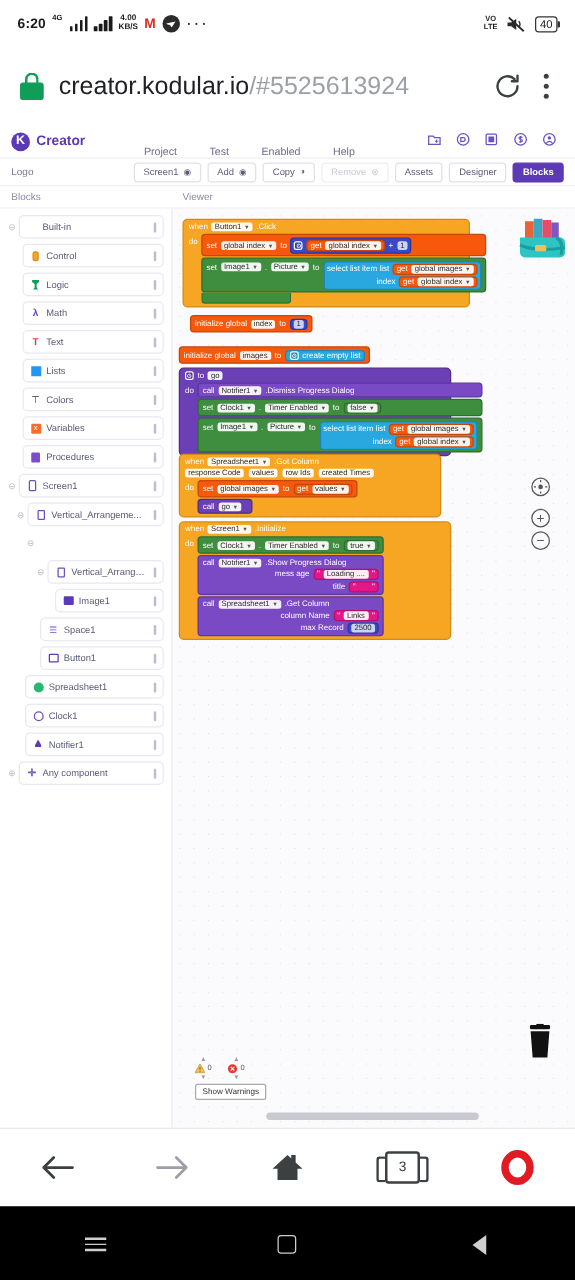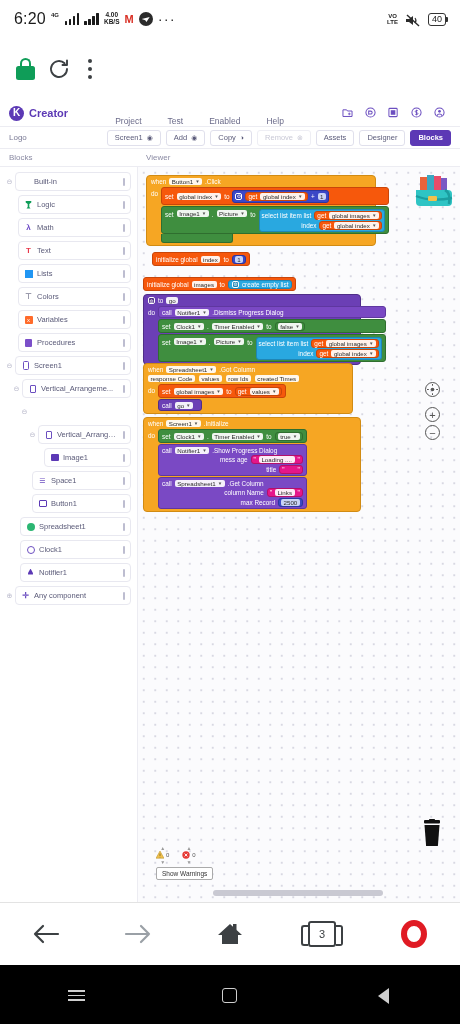"6:20" .sb-time { font-size: 16px -> 11px; font-weight: 400 -> 700 }
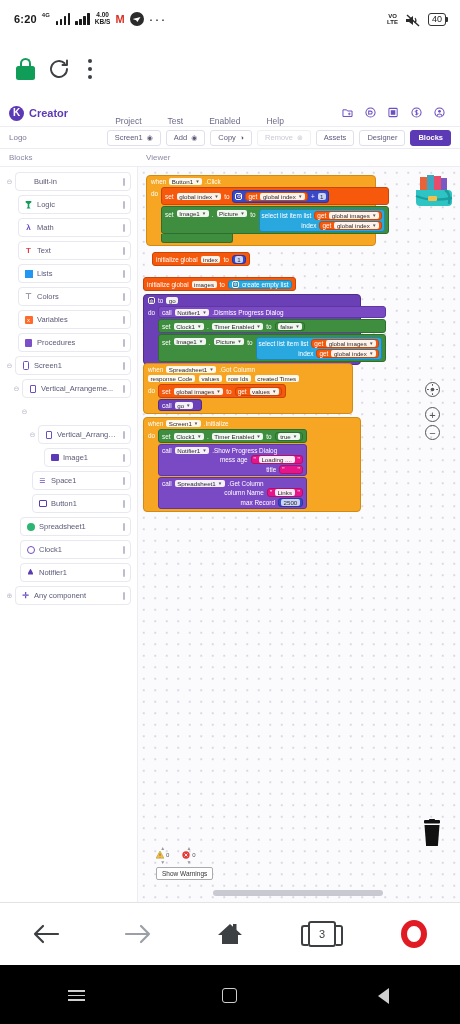"creator.kodular.io/#5525613924" span.urltext { html: none -> <span> <span>creator.kodular.io</span><span>/#5525613924</span> </span> }
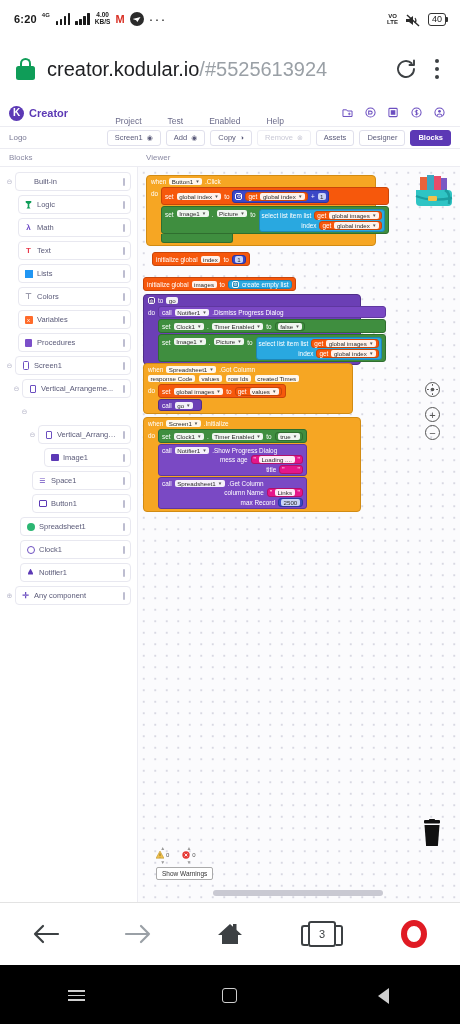"Control" div.tree-row { html: none -> <div> <div> <span> <span></span> </span> <span>Control</span> <span></span> </div> </div> }
